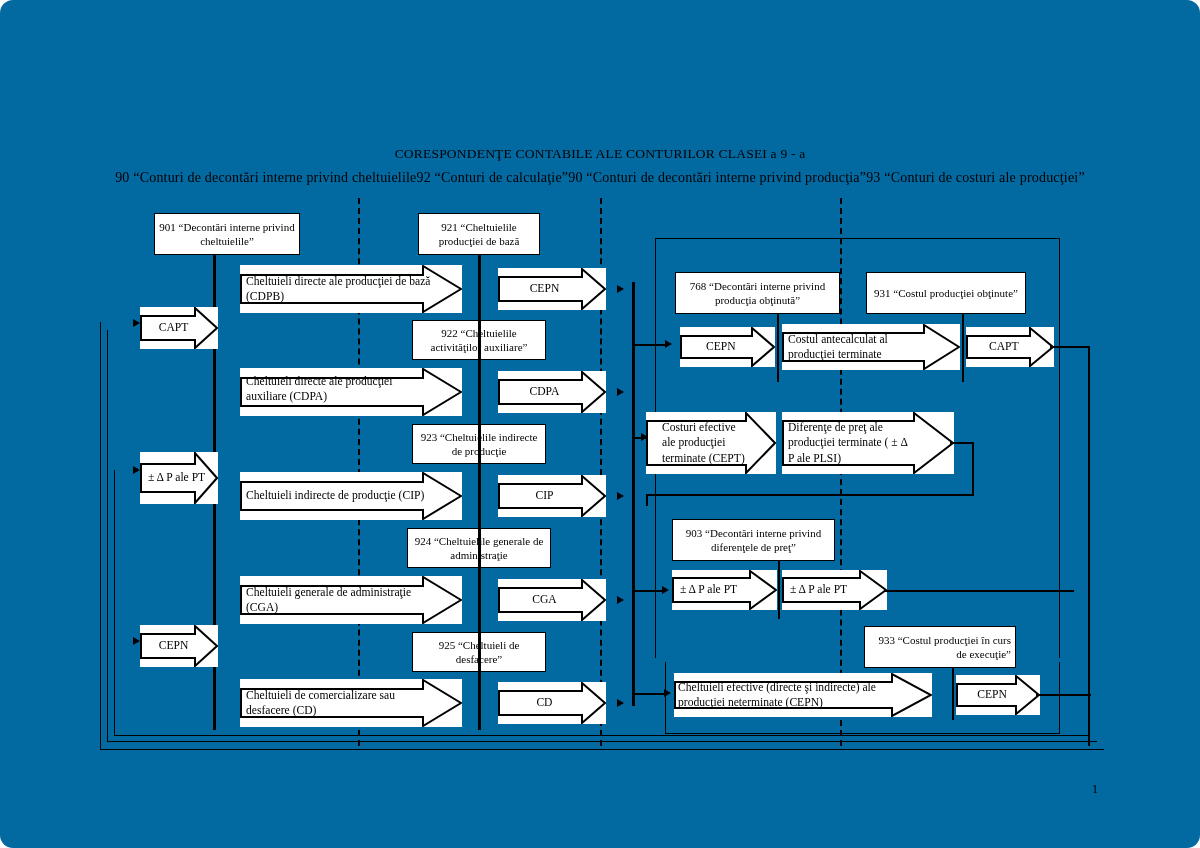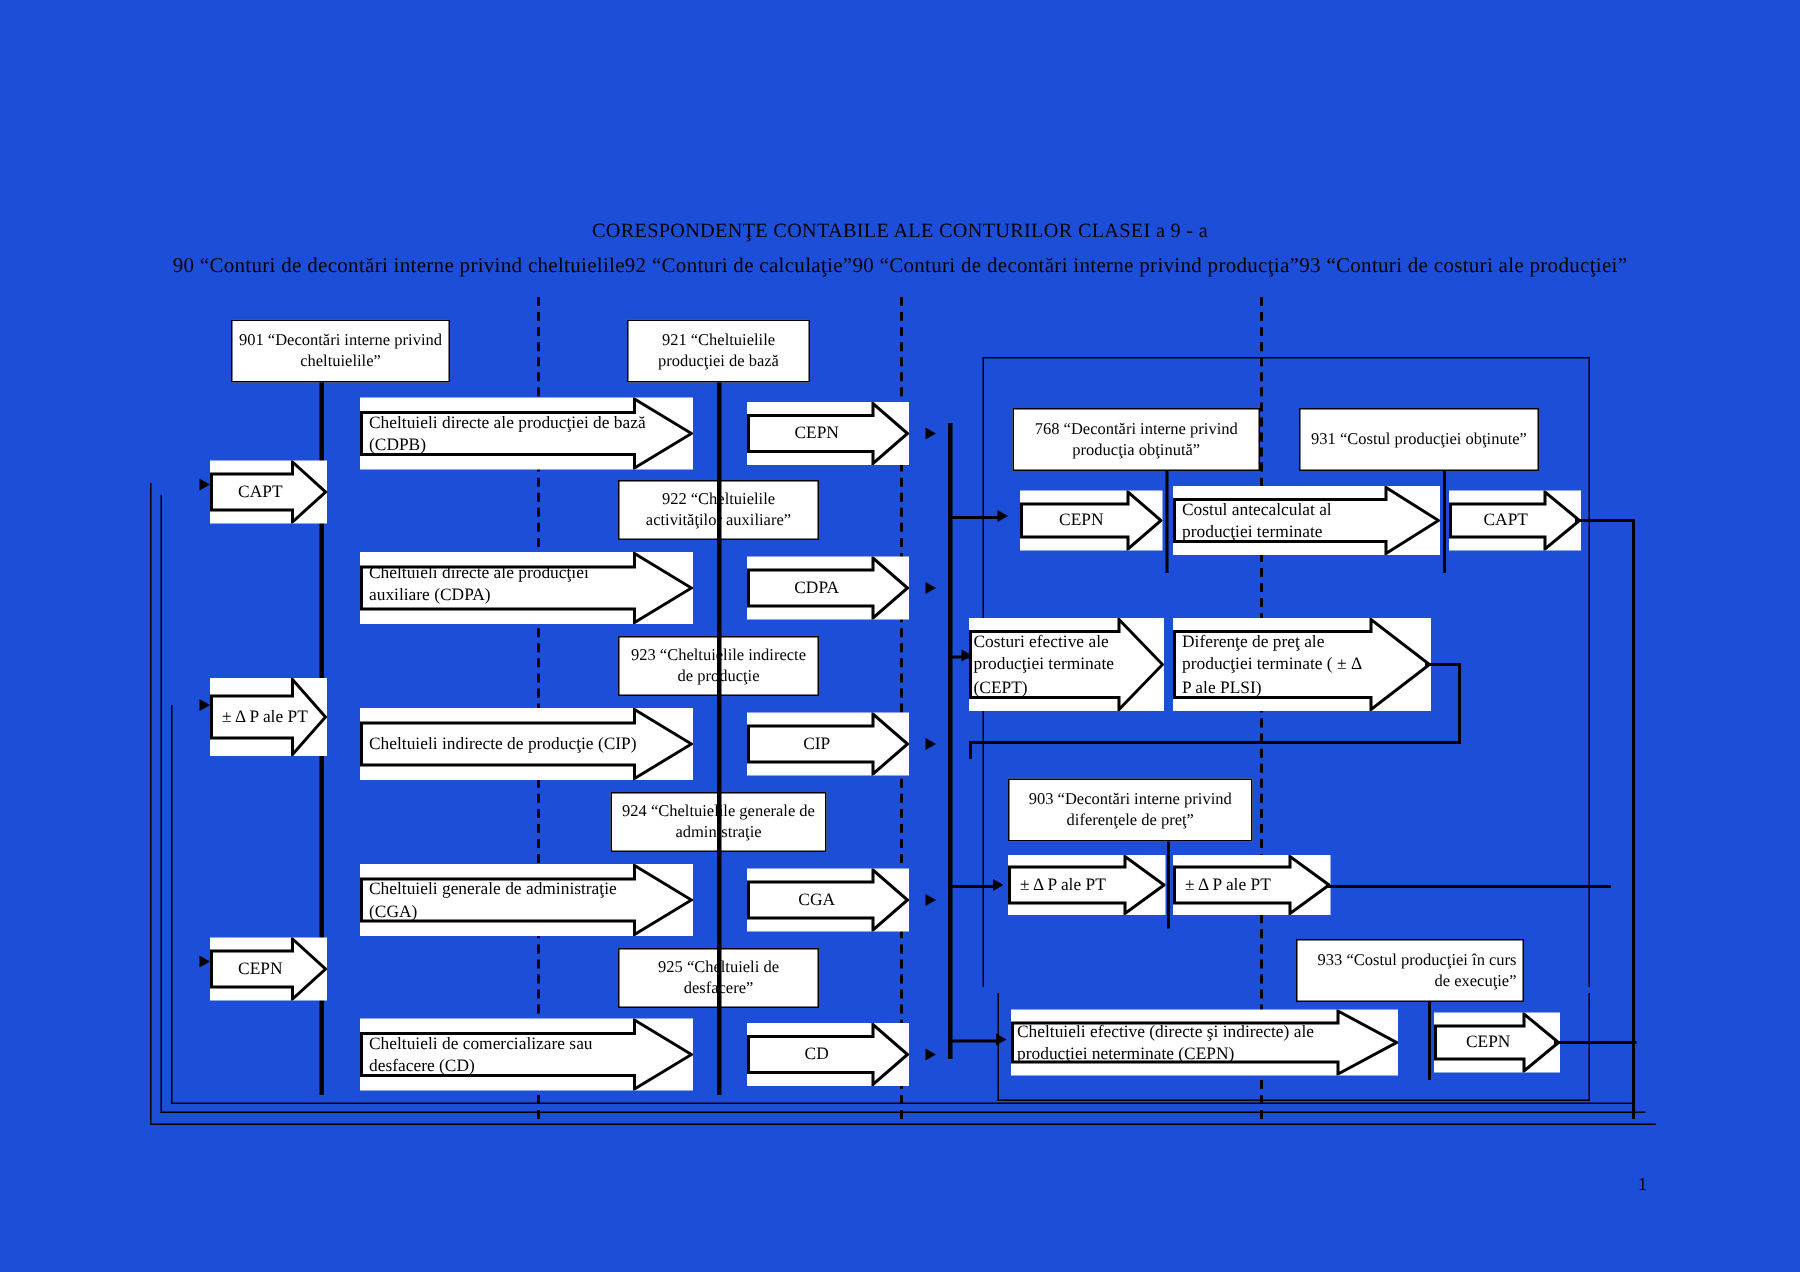"CORESPONDENŢE CONTABILE ALE CONTURILOR" #page { background: #1d4ed8 -> #0369a1; border-radius: none -> 13px }
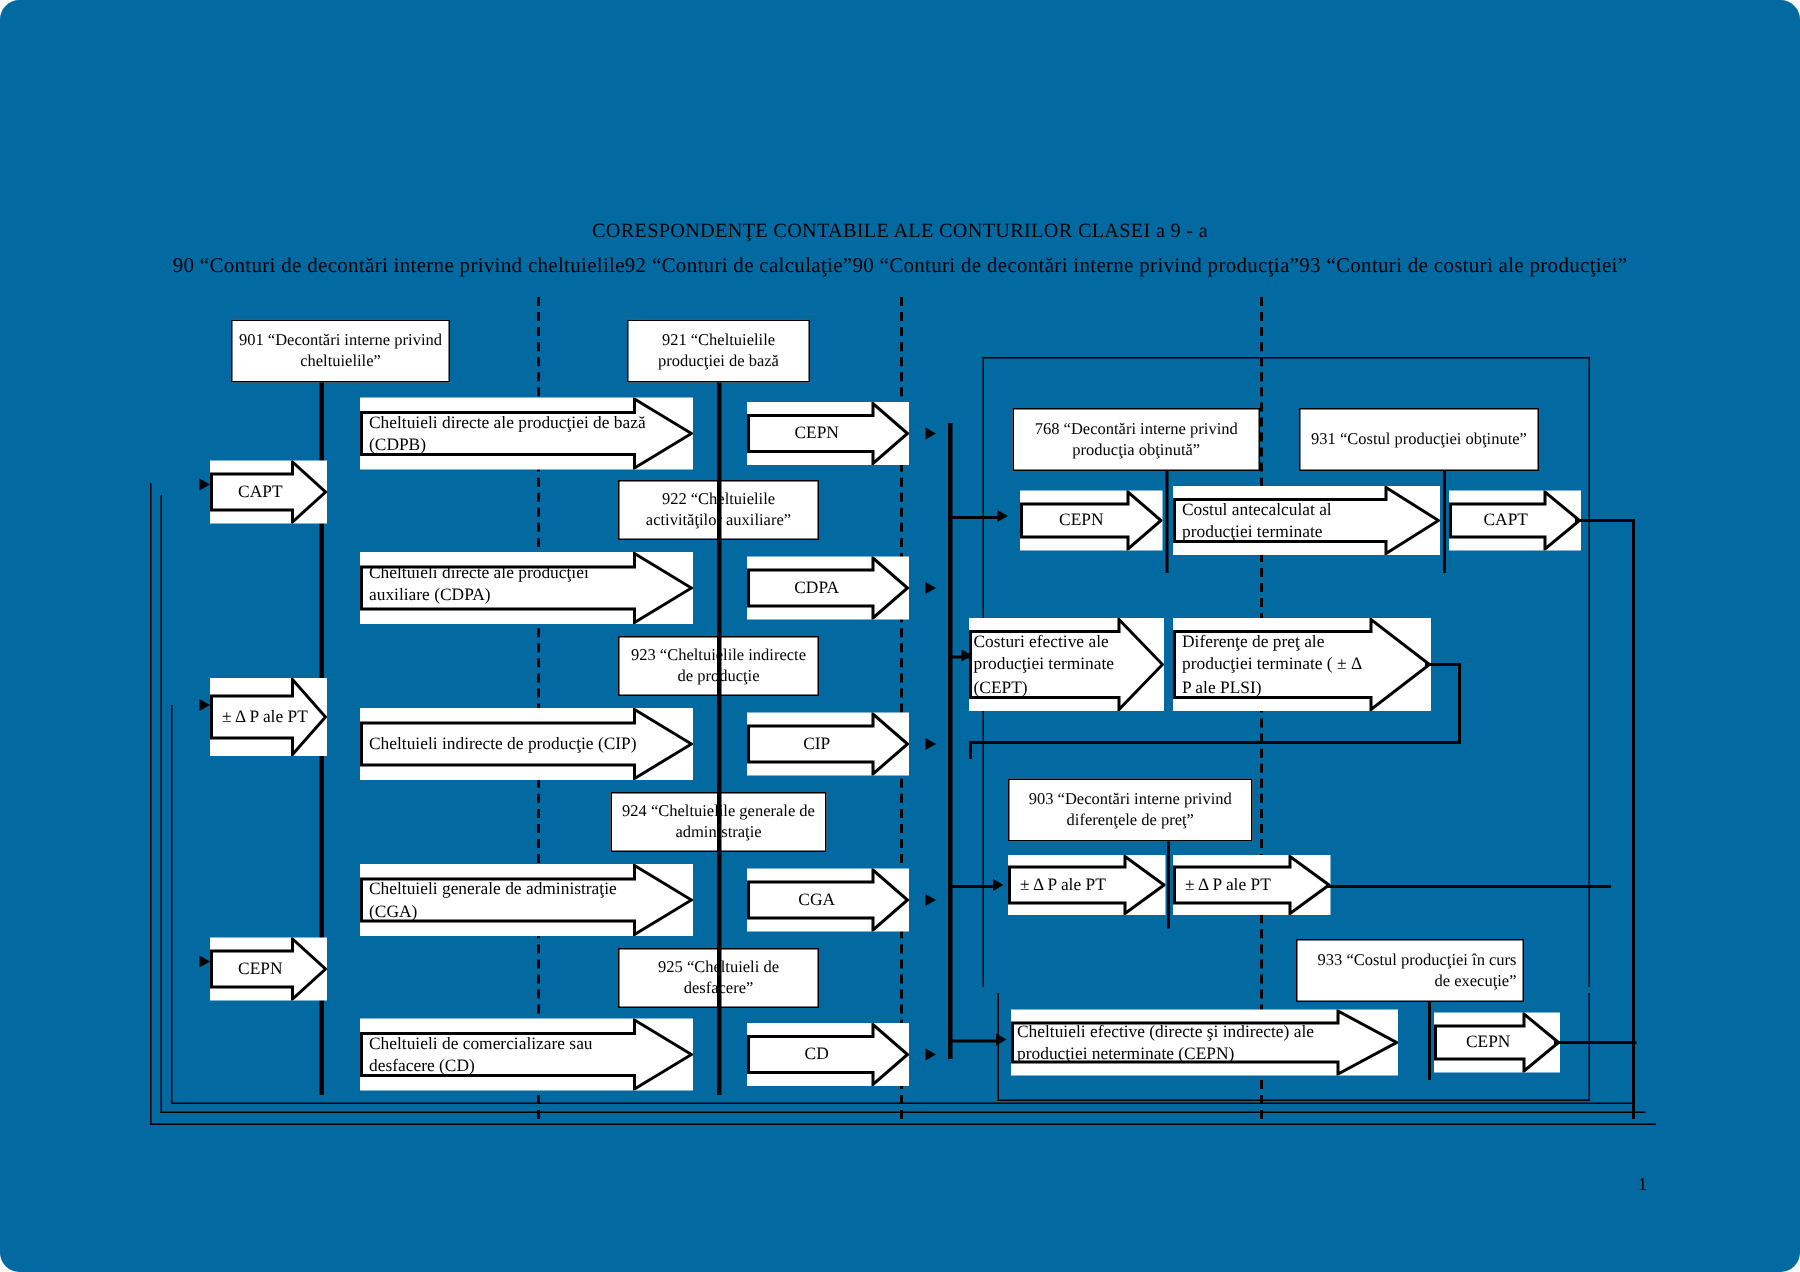"Costuri efective ale producţiei" span.lbl { padding-left: 3px -> 16px }
